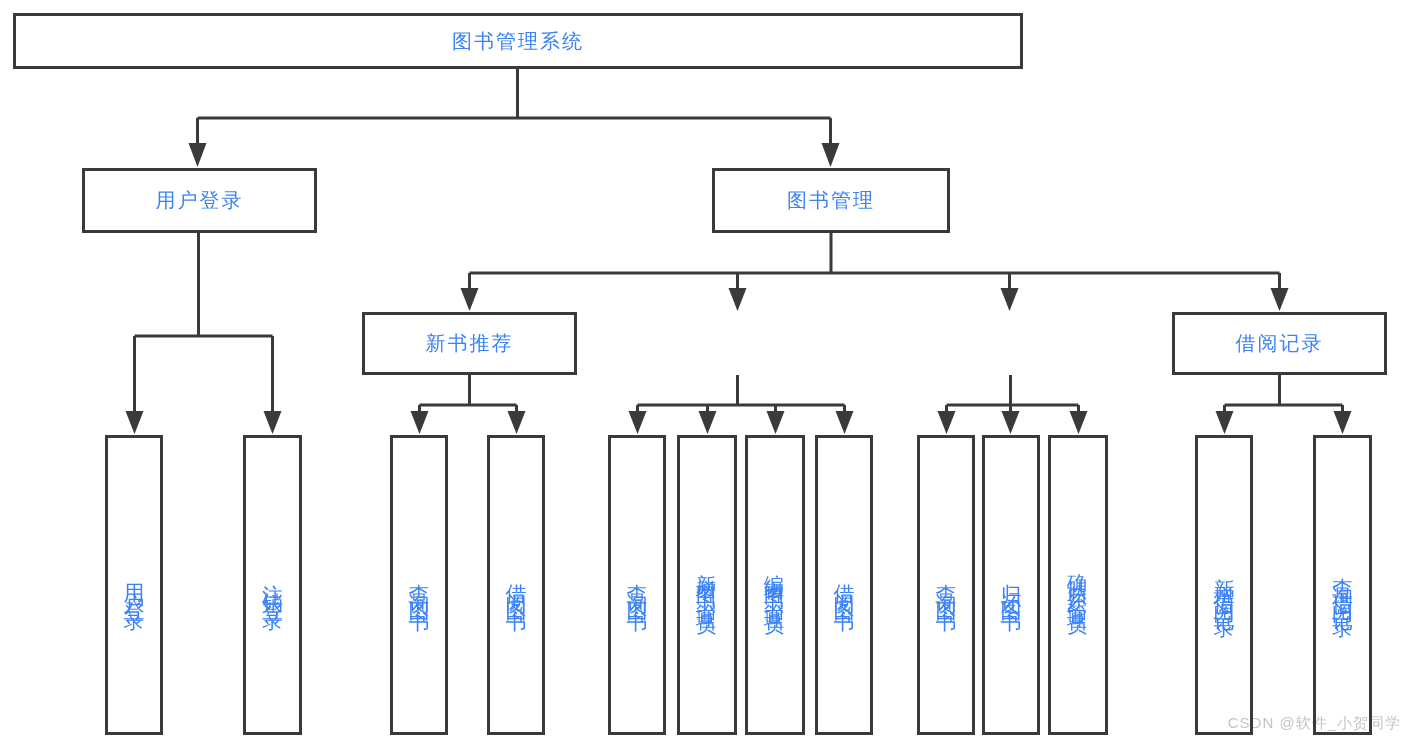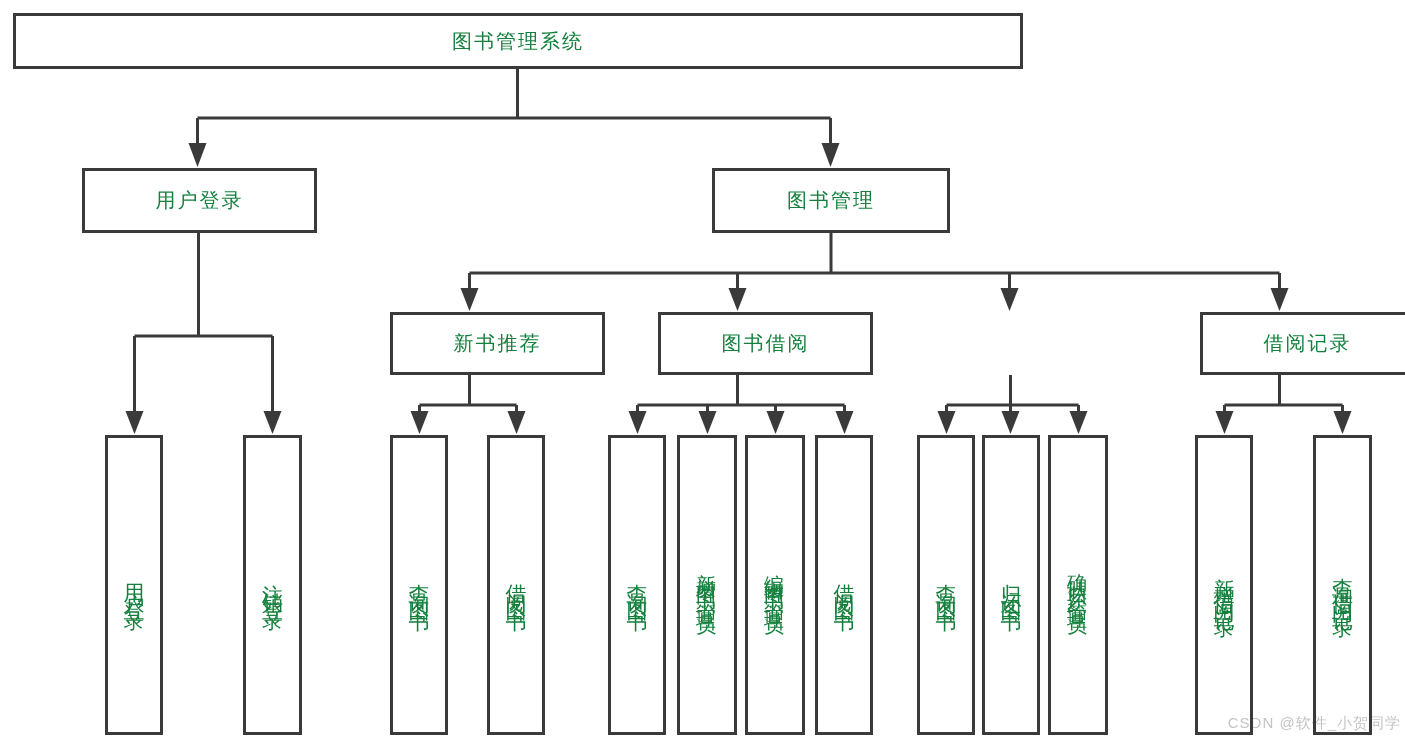"图书管理系统" .node .lbl { color: #15803d -> #3b82f6 }
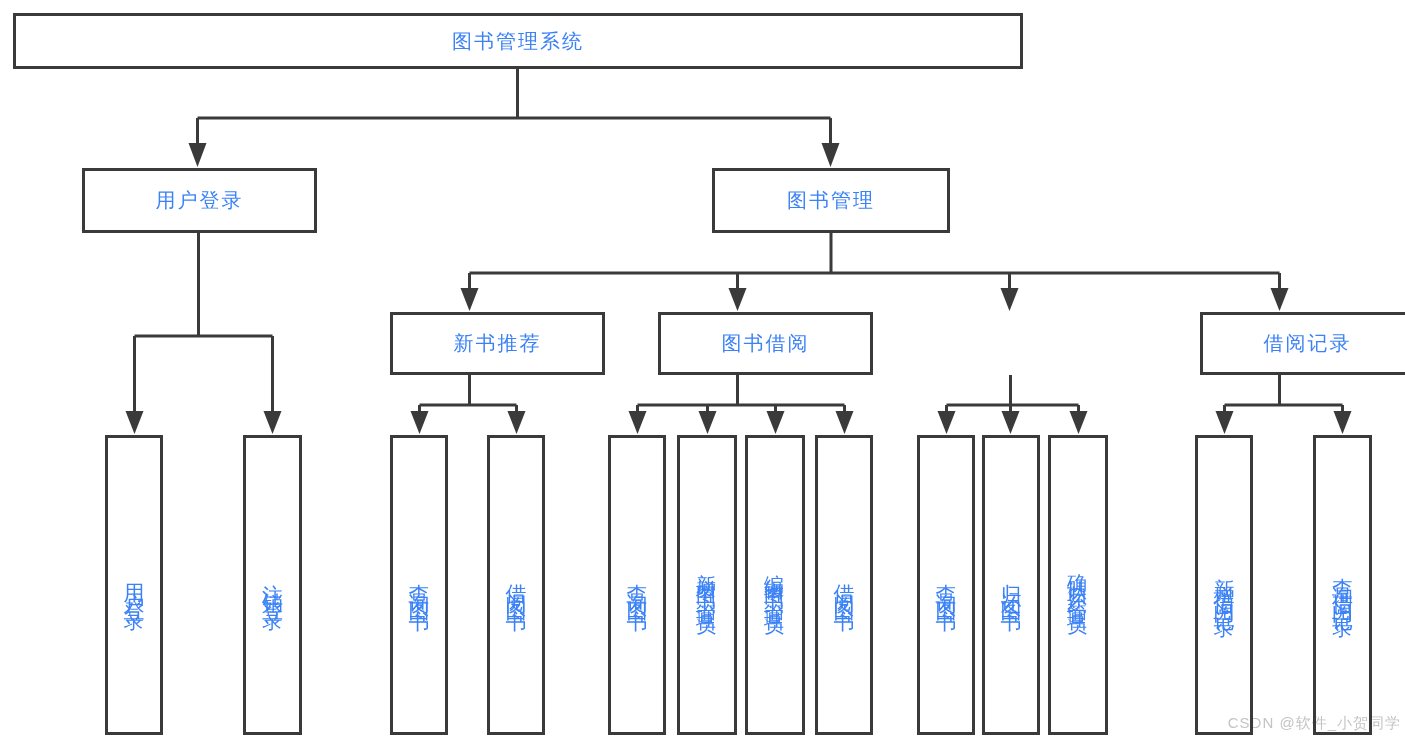"新书推荐" .l3 { margin-left: 28px -> none }
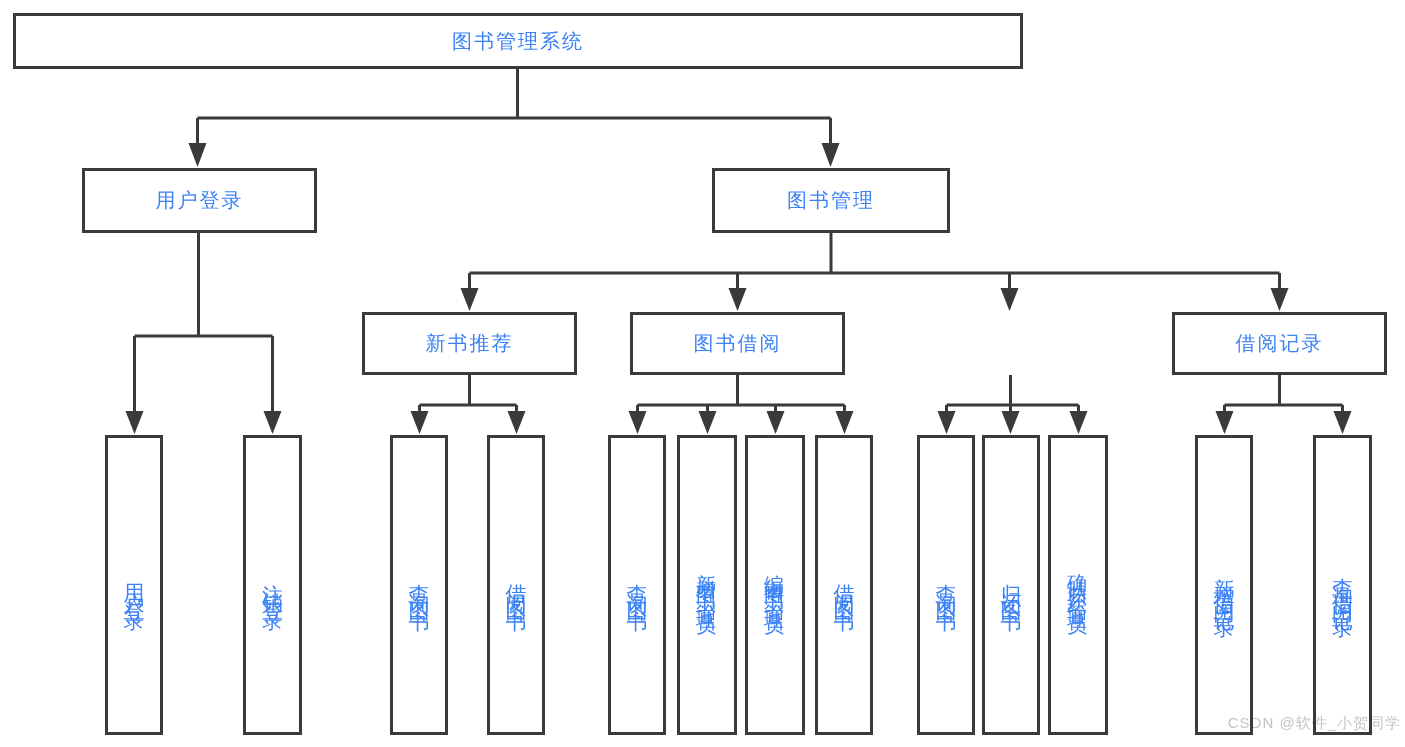"图书借阅" div.node { html: <div> <span>图书借阅</span> </div> -> none }
